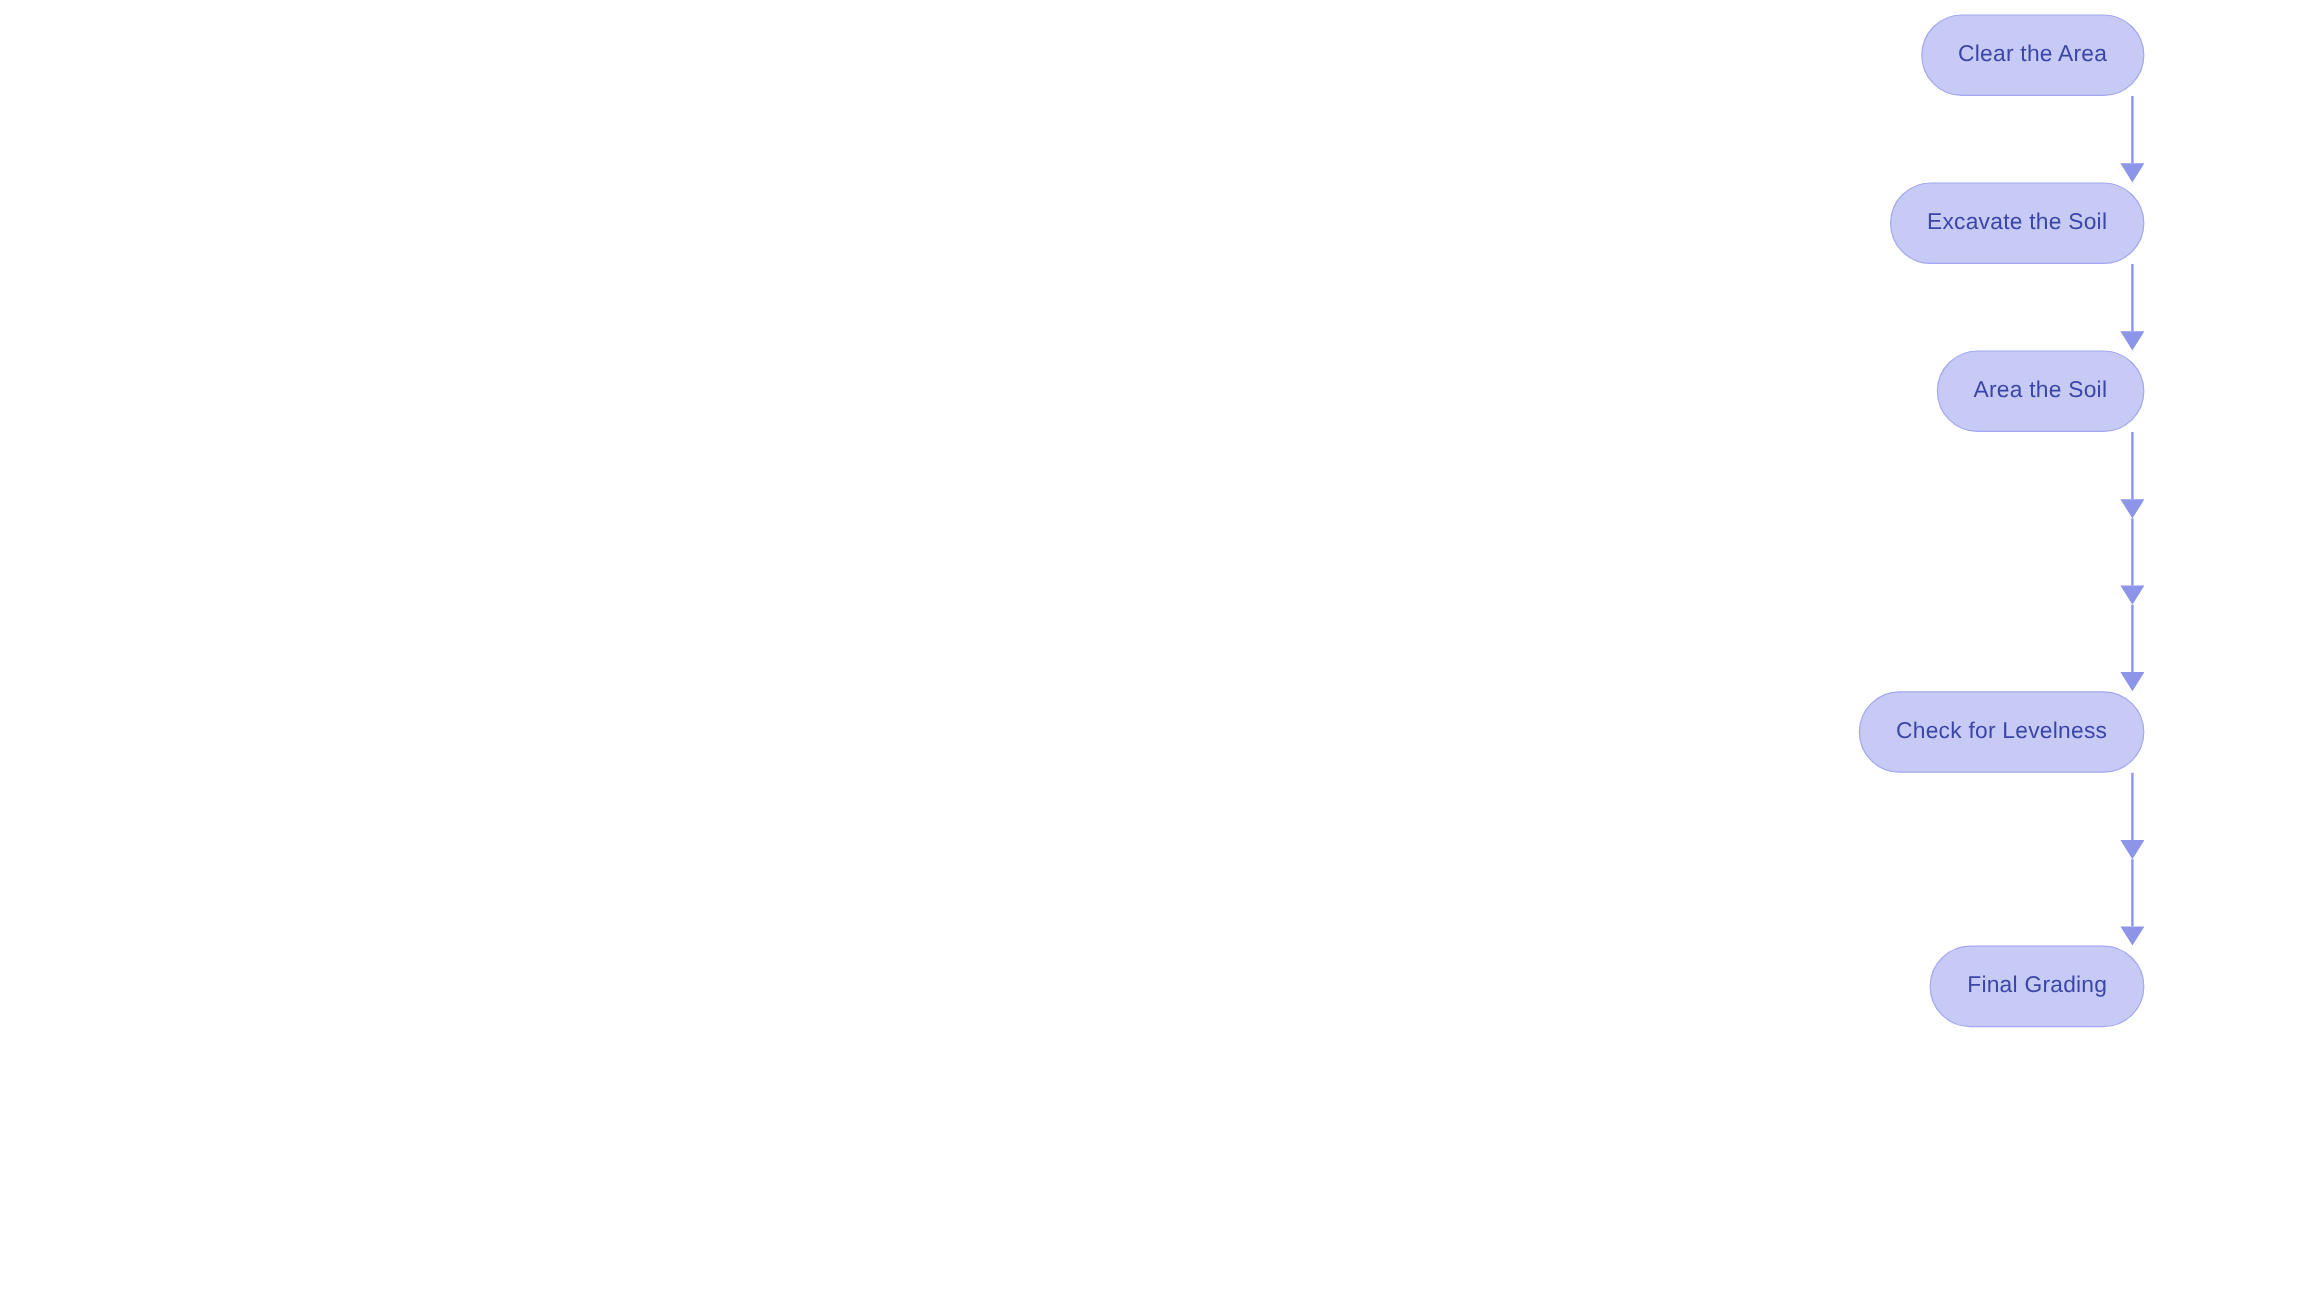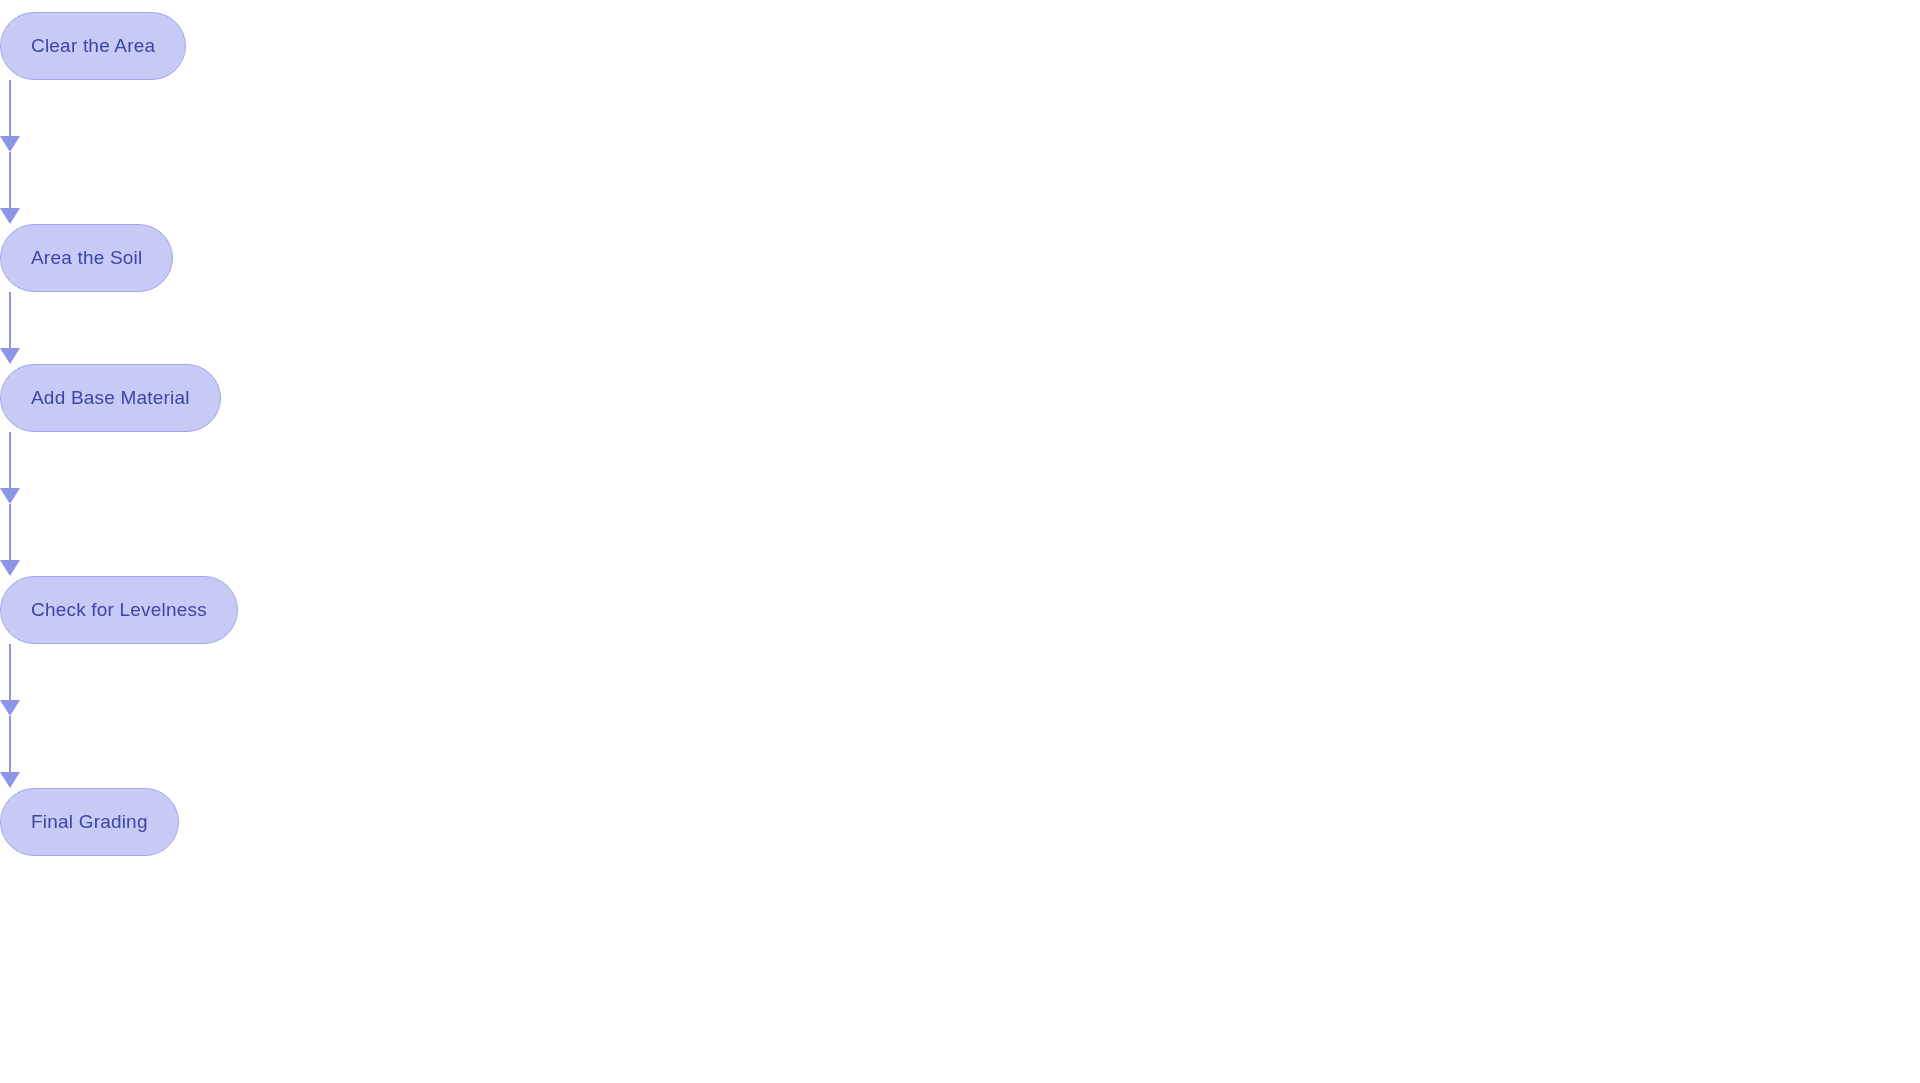"Clear the Area" .canvas { align-items: flex-start -> flex-end }
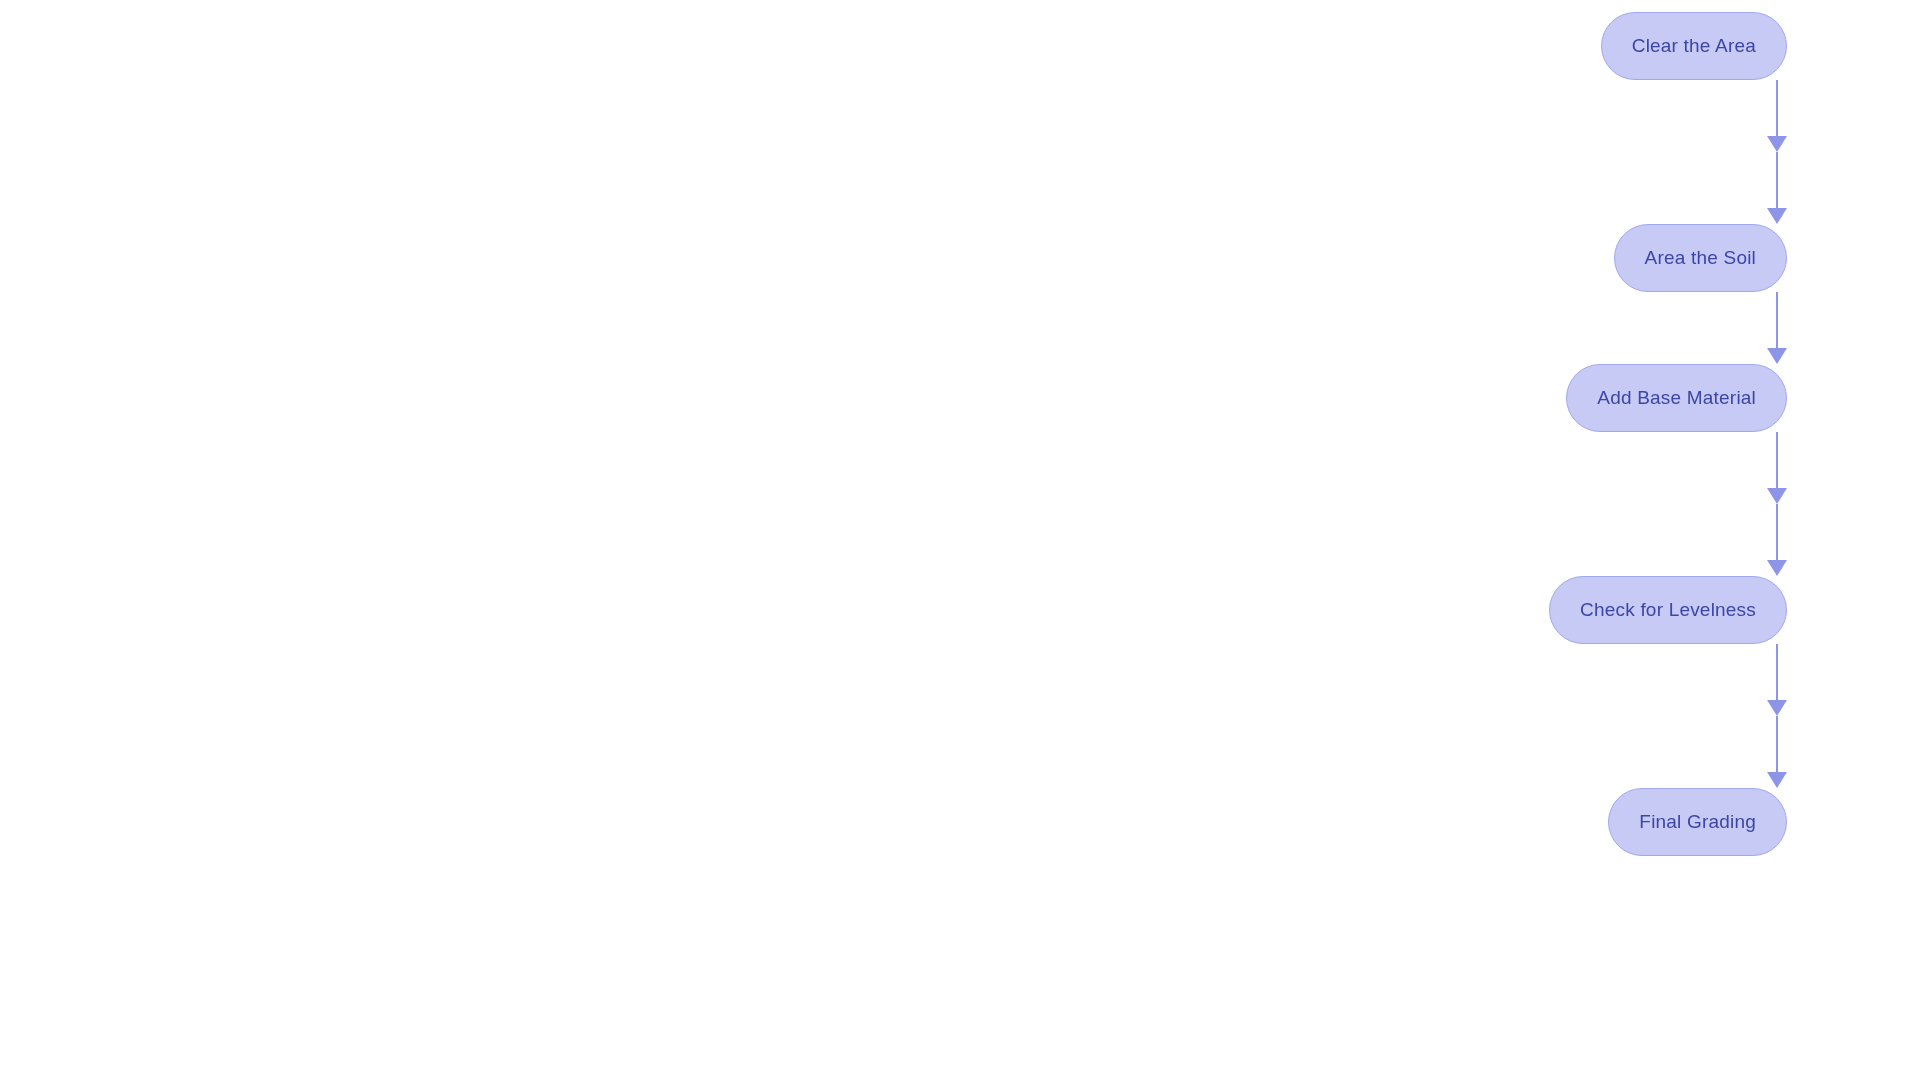"Excavate the Soil" div.flow-node { html: none -> <div> <span>Excavate the Soil</span> </div> }
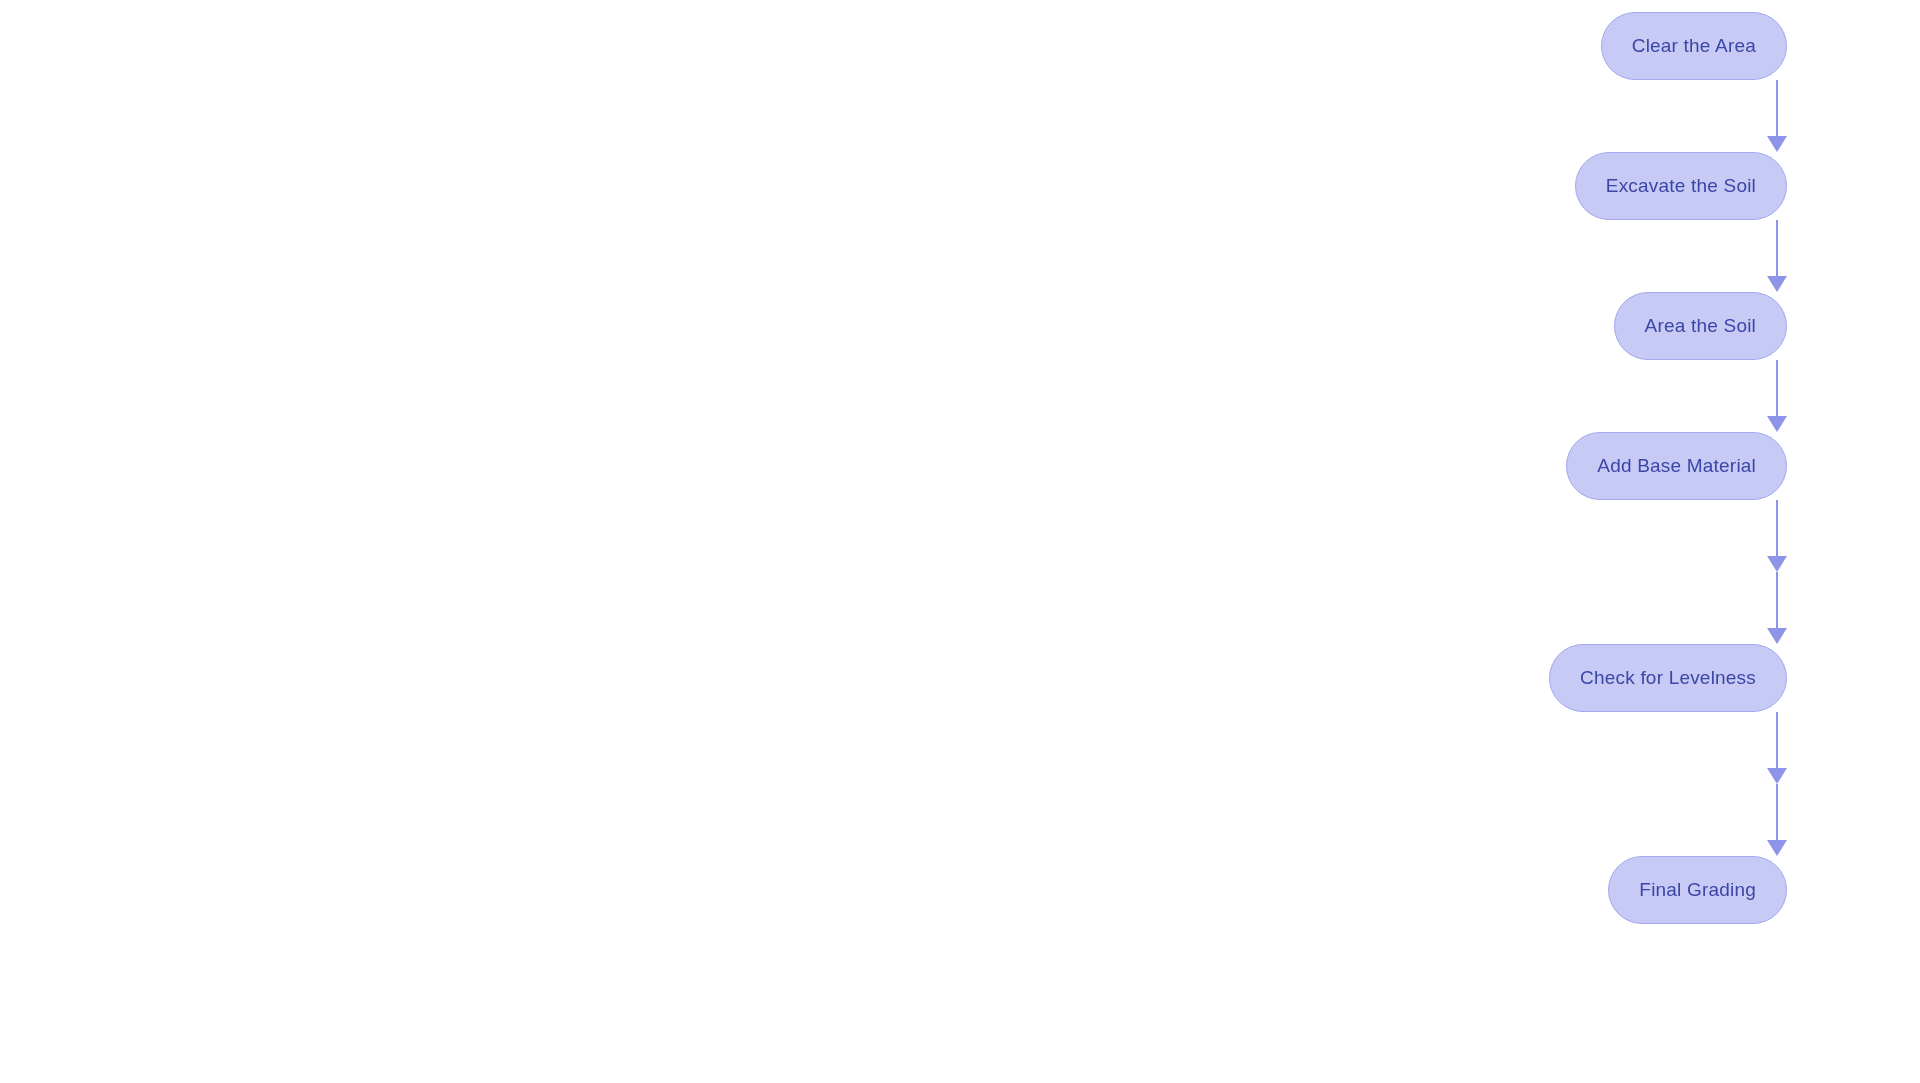"Add Base Material" div.flow-node { html: <div> <span>Add Base Material</span> </div> -> none }
